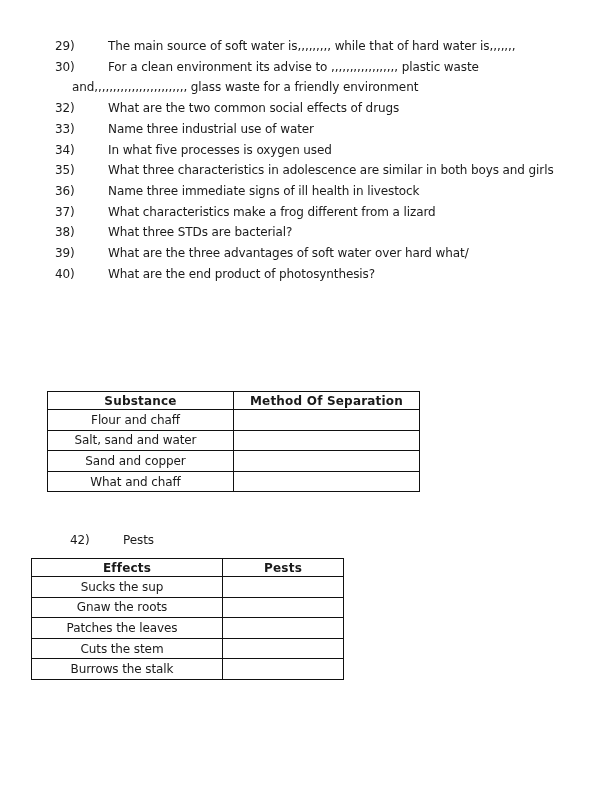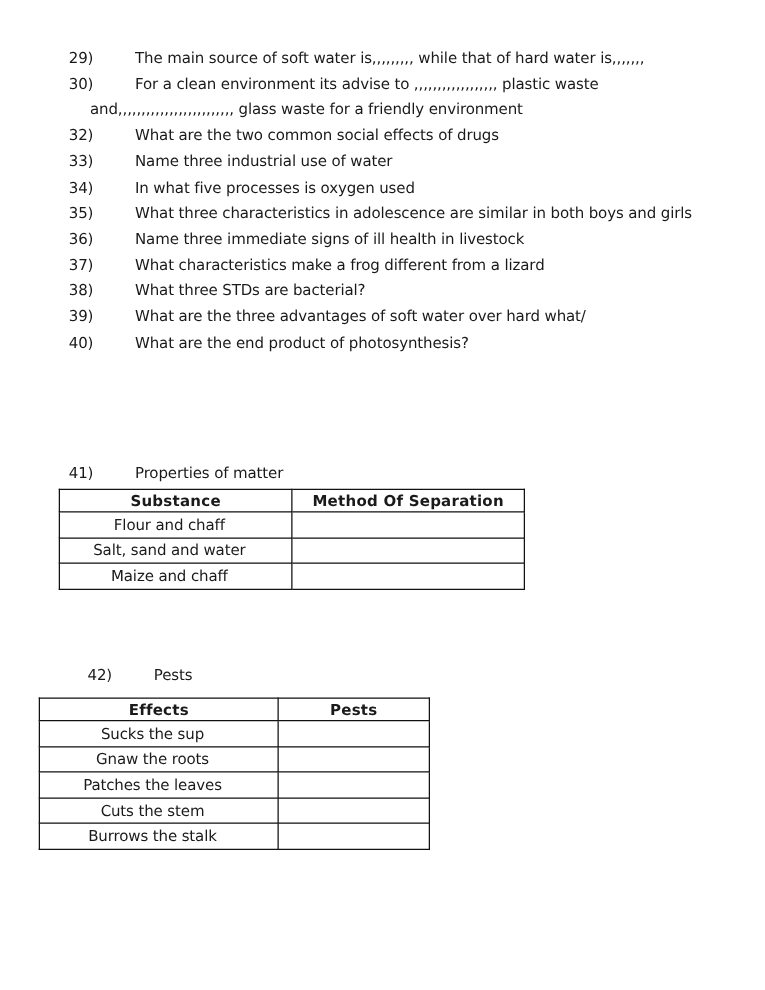"41) Properties of matter" div.heading { html: <div> <span>41)</span><span>Properties of matter</span> </div> -> none }
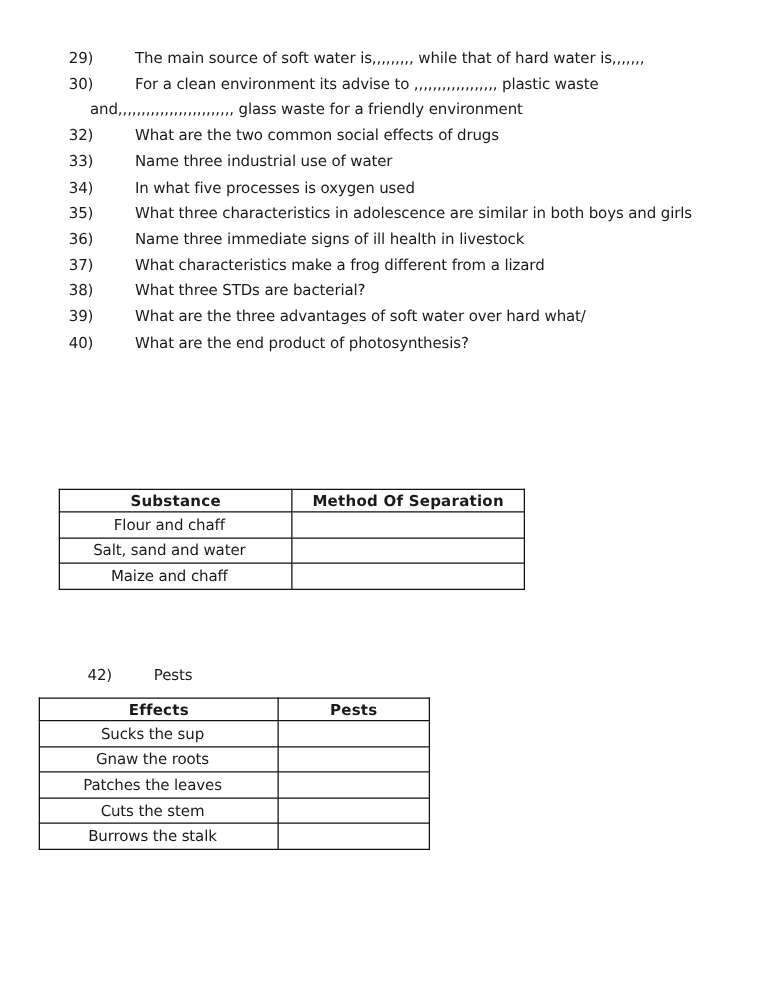"Sand and copper" tr { html: none -> <tr> <td>Sand and copper</td> <td></td> </tr> }
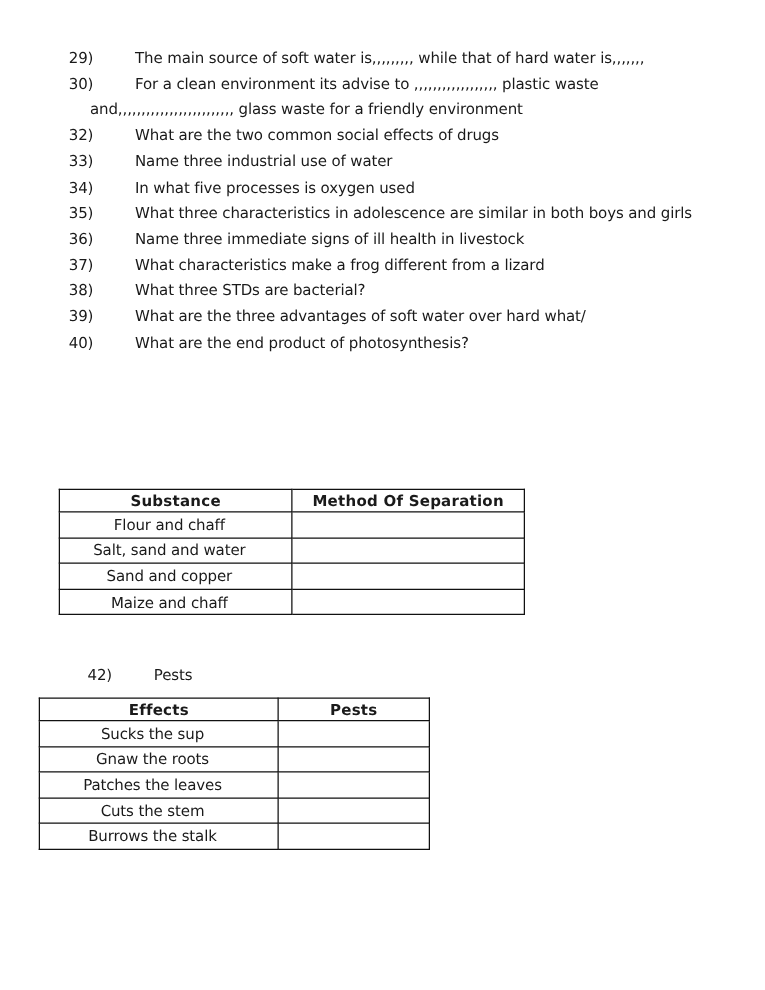"Maize and chaff" td { text: Maize -> What }
